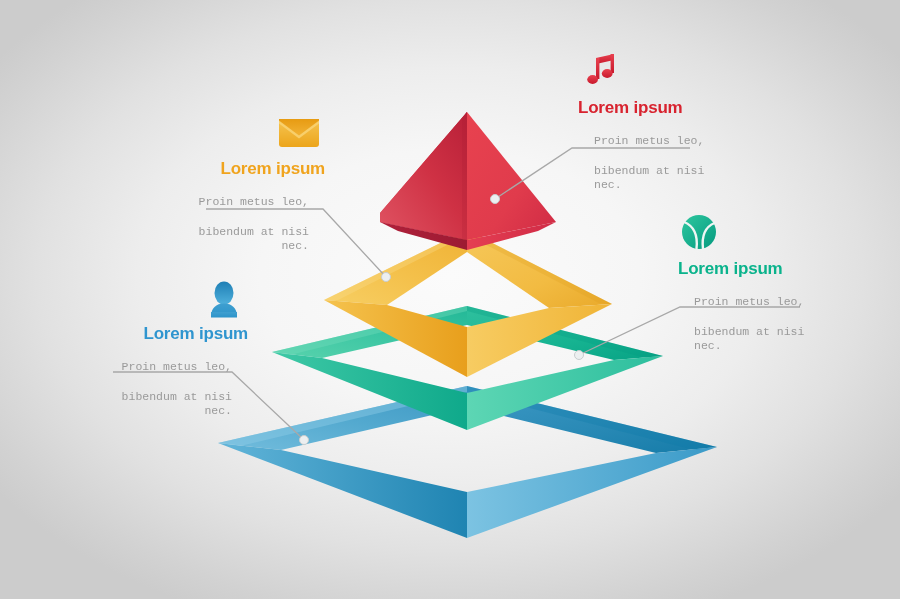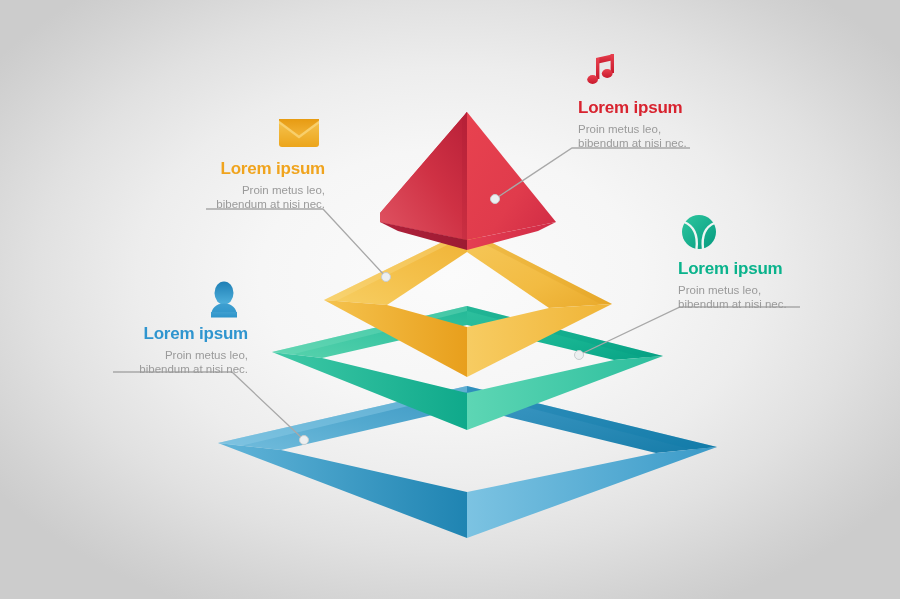"Proin metus leo," .label .desc { font-family: Liberation Sans, sans-serif -> Liberation Mono, monospace; margin: 0 -> 16px }
